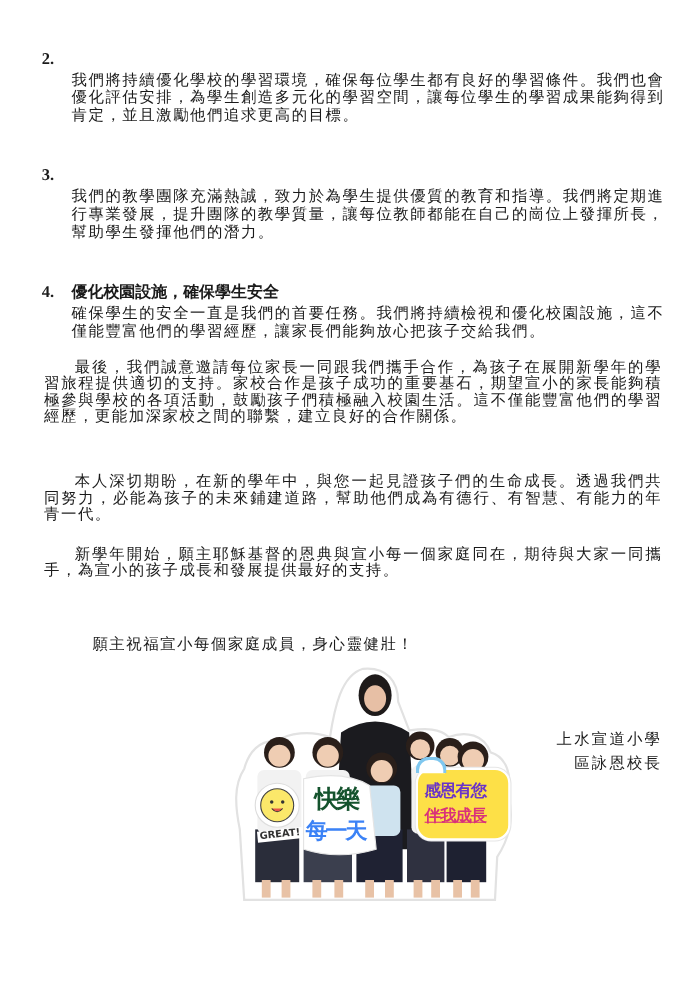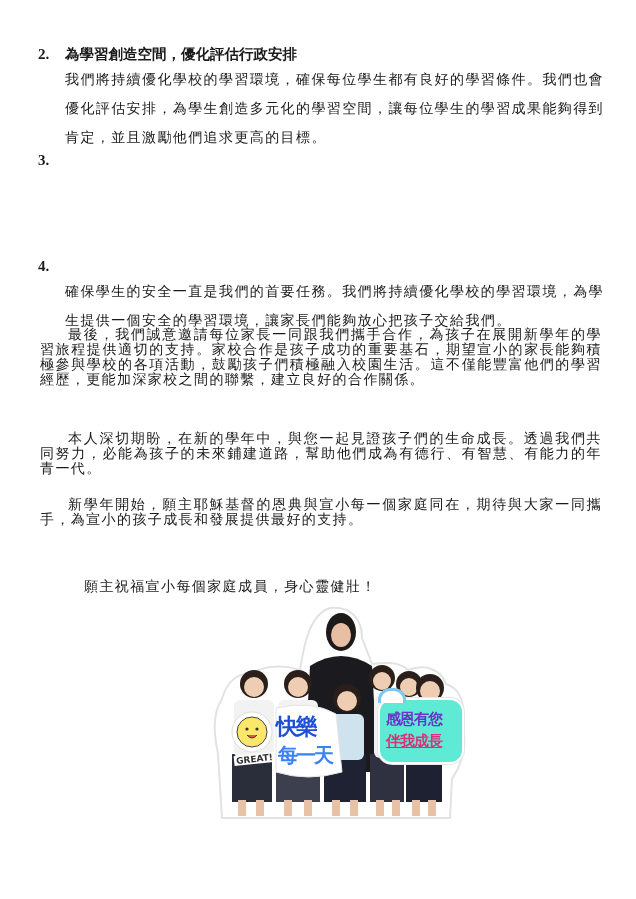"為學習創造空間，優化評估行政安排" span { html: <span>為學習創造空間，優化評估行政安排</span> -> none }
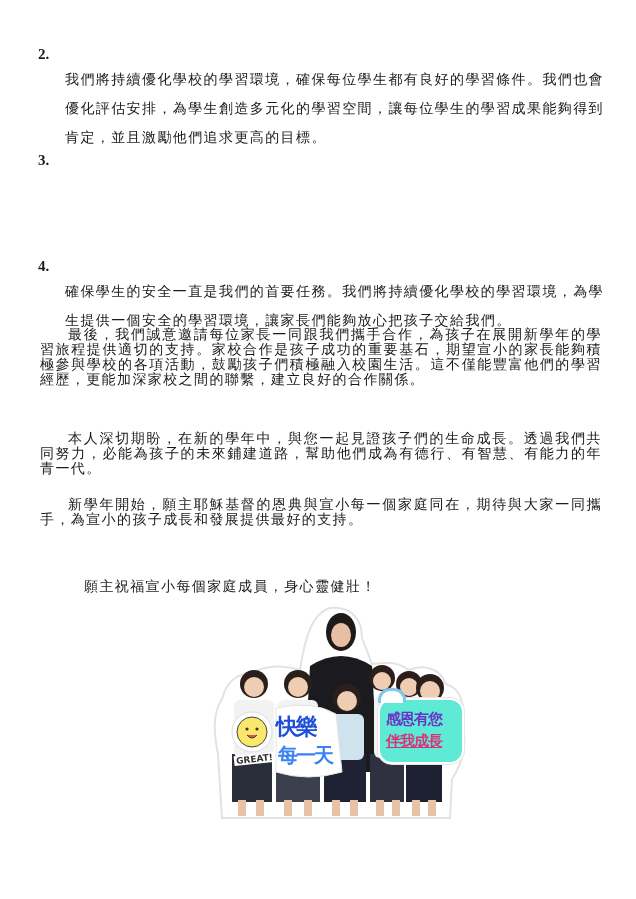"我們將持續優化學校的學習環境，確保每位學生都有良好的學習條件。我們也會優化評估安" .sec-body { line-height: 29px -> 16px }
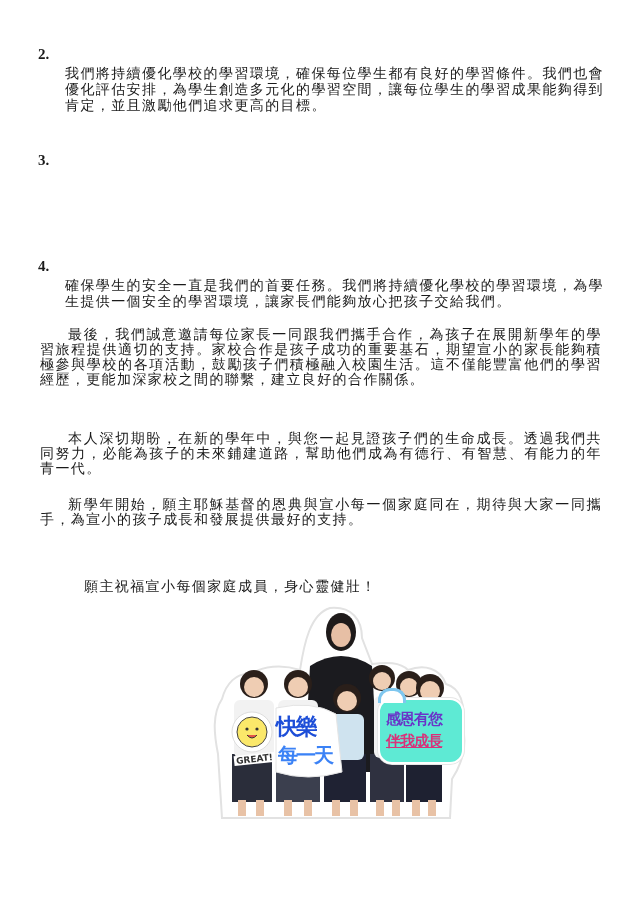"我們的教學團隊充滿熱誠，致力於為學生提供優質的教育和指導。我們將定期進行專業發展" div.sec-body { html: none -> <div>我們的教學團隊充滿熱誠，致力於為學生提供優質的教育和指導。我們將定期進行專業發展，提升團隊的教學質量，讓每位教師都能在自己的崗位上發揮所長，幫助學生發揮他們的潛力。</div> }
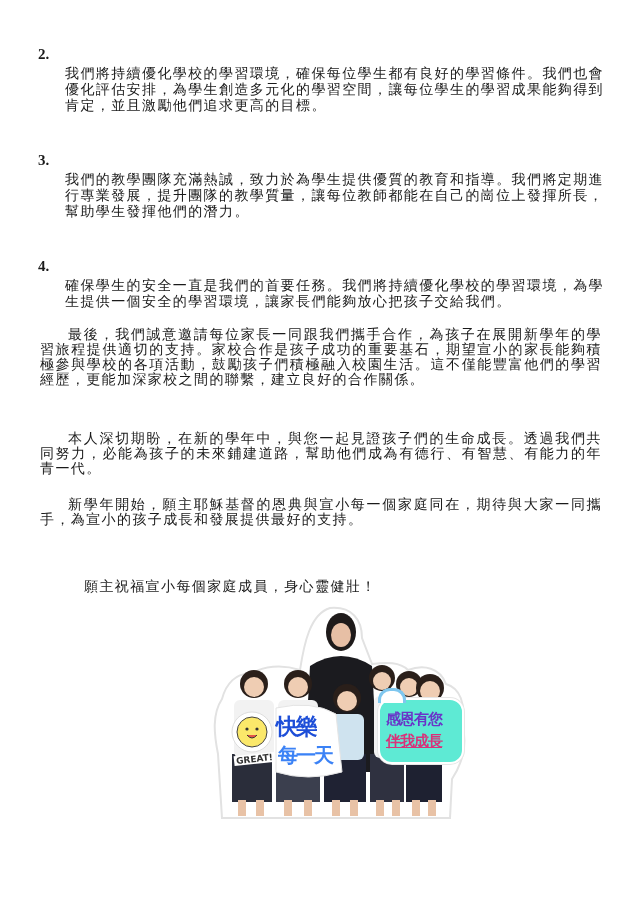"優化校園設施，確保學生安全" span { html: none -> <span>優化校園設施，確保學生安全</span> }
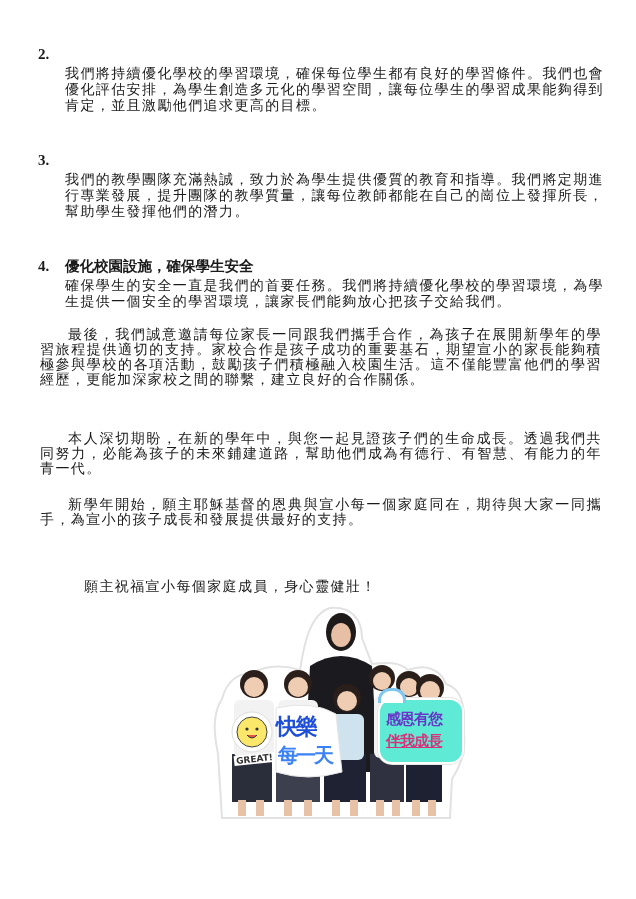"確保學生的安全一直是我們的首要任務。我們將持續優化學校的學習環境，為學生提供一個" div.sec-body { text: 優化學校的學習環境，為學生提供一個安全的學習環境 -> 檢視和優化校園設施，這不僅能豐富他們的學習經歷 }
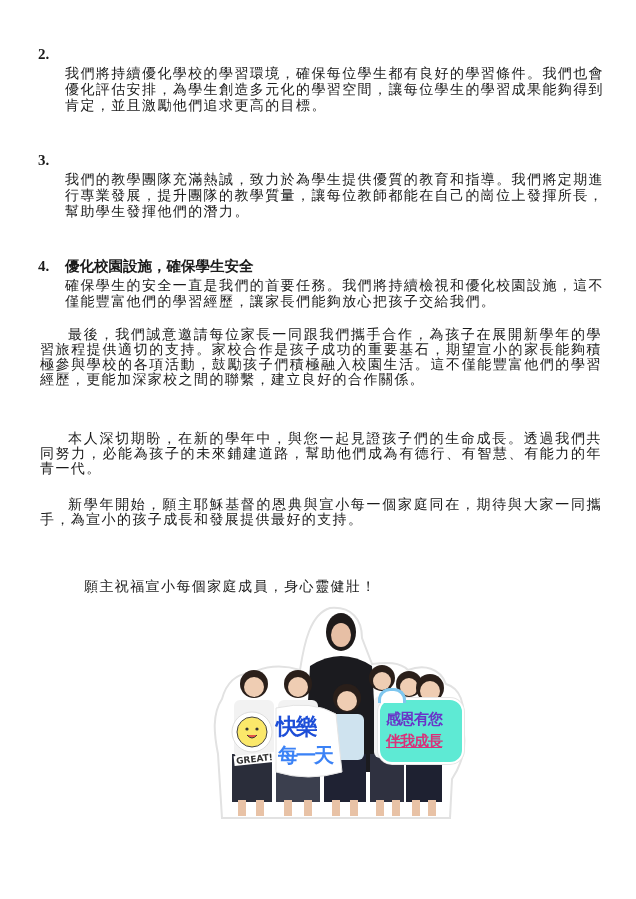"上水宣道小學" div.sign { html: none -> <div> <div>上水宣道小學</div> <div>區詠恩校長</div> </div> }
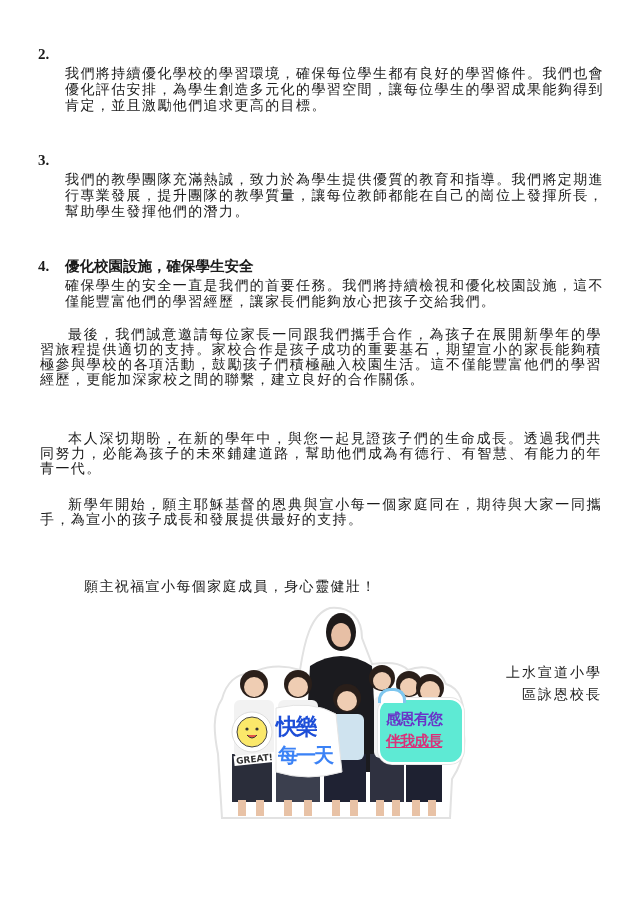"快樂" div { color: #1d4ed8 -> #14532d; left: 64px -> 74px }
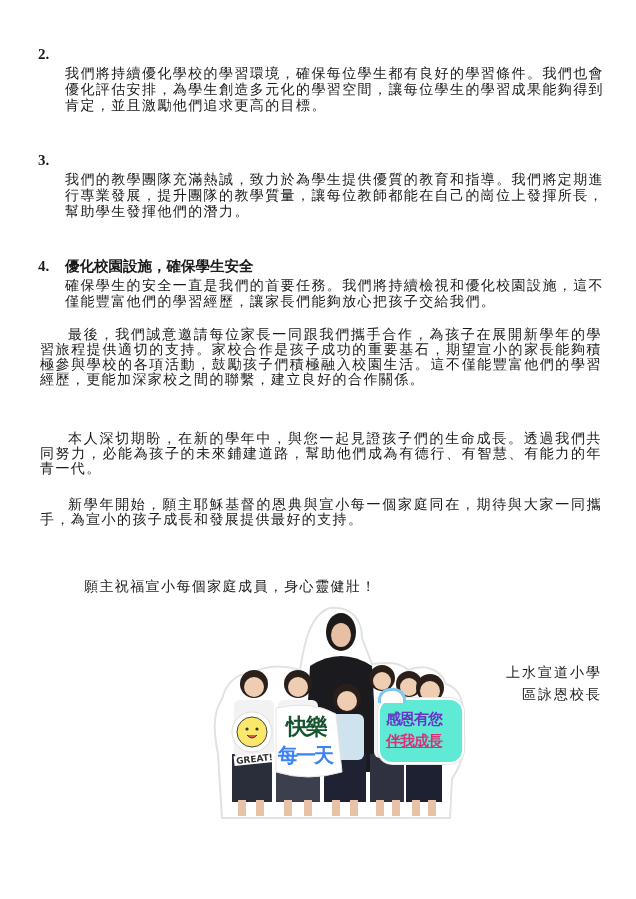"感恩有您" div { background: #5eead4 -> #fde047 }
